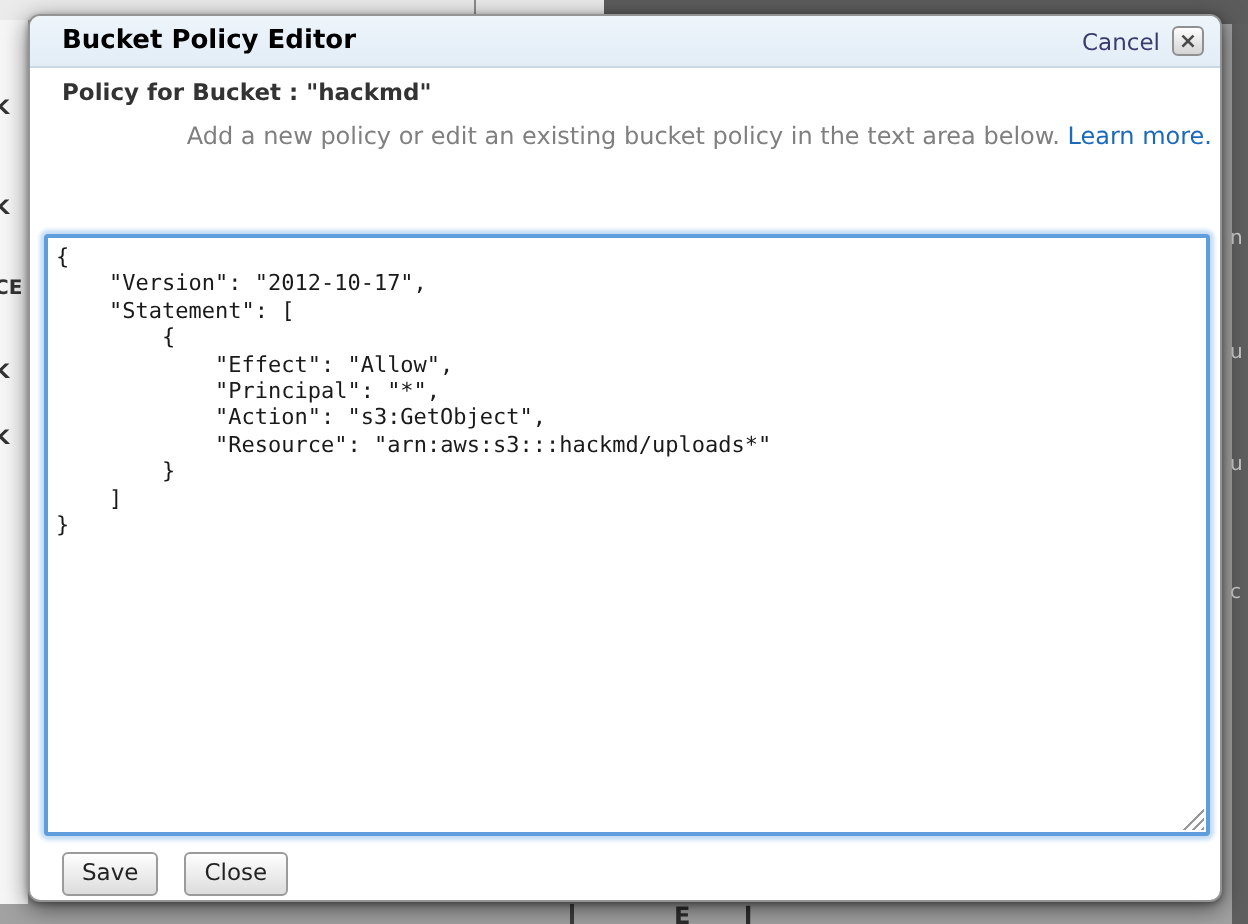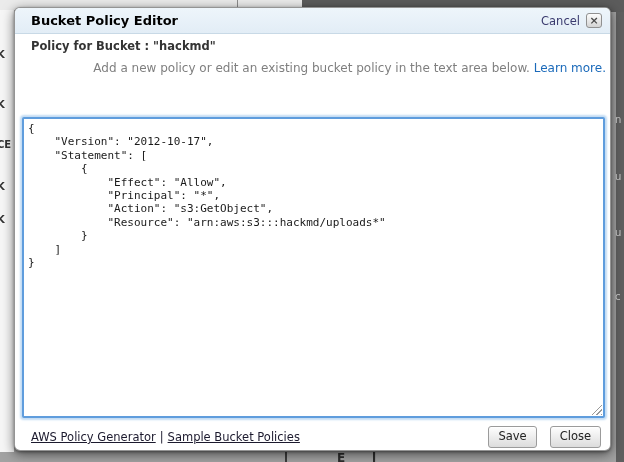"AWS Policy Generator | Sample" span.footer-links { html: <span> <a>AWS Policy Generator</a><span>|</span><a>Sample Bucket Policies</a> </span> -> none }
